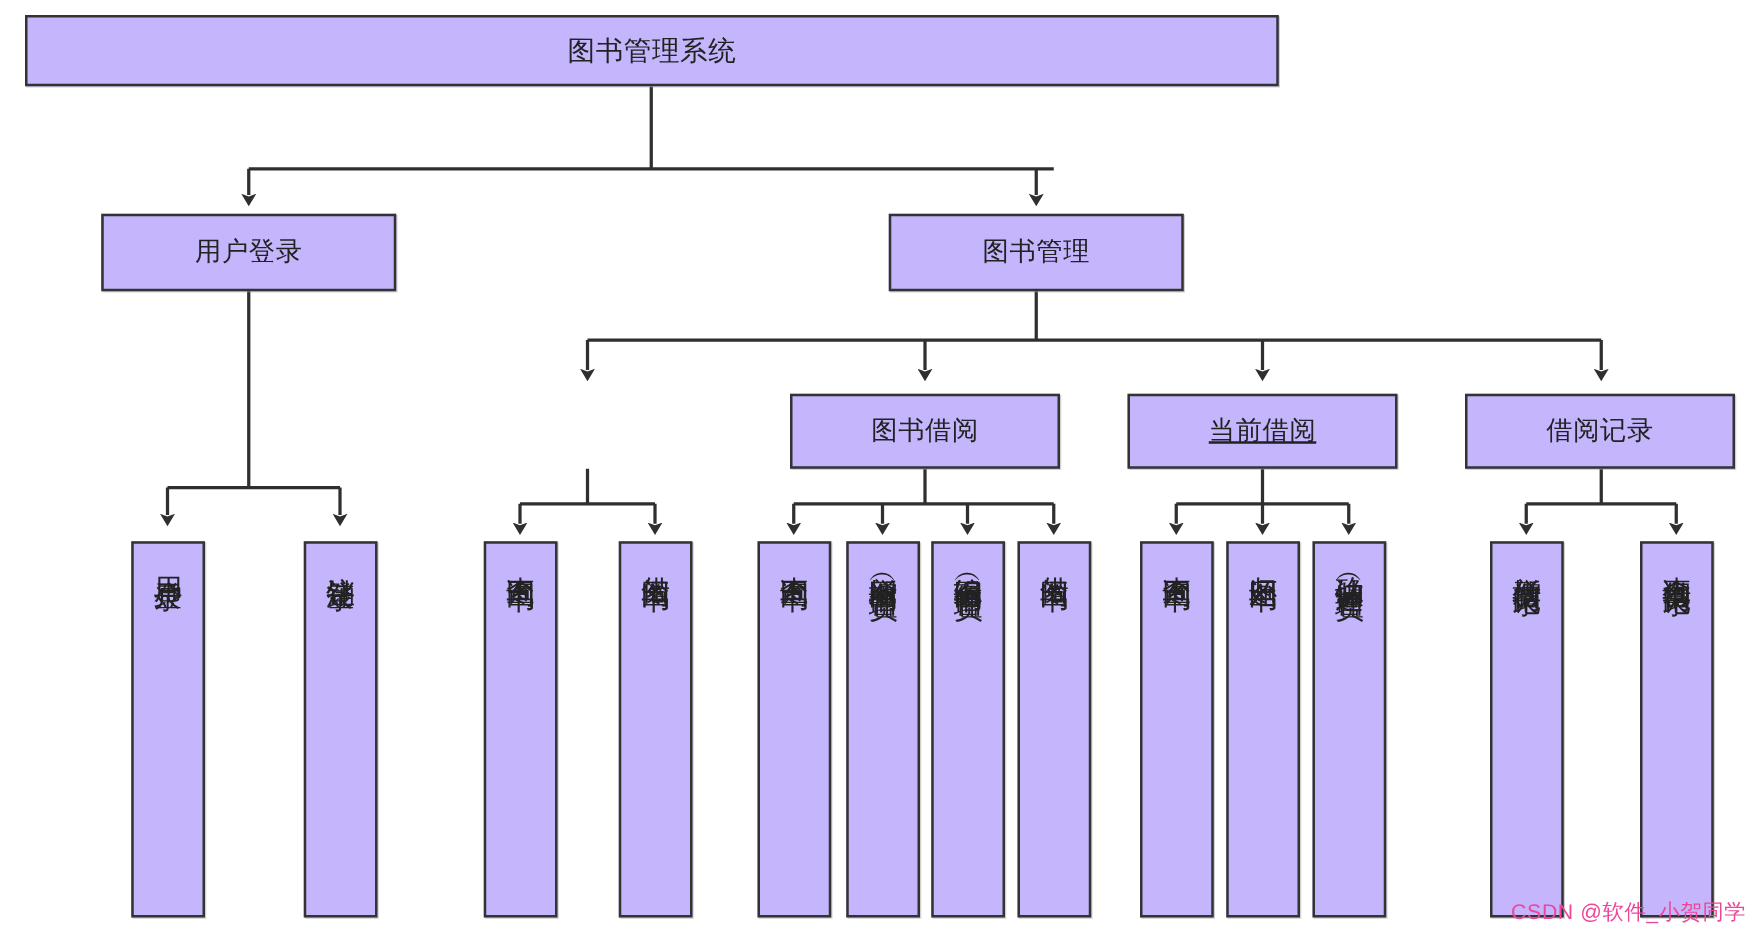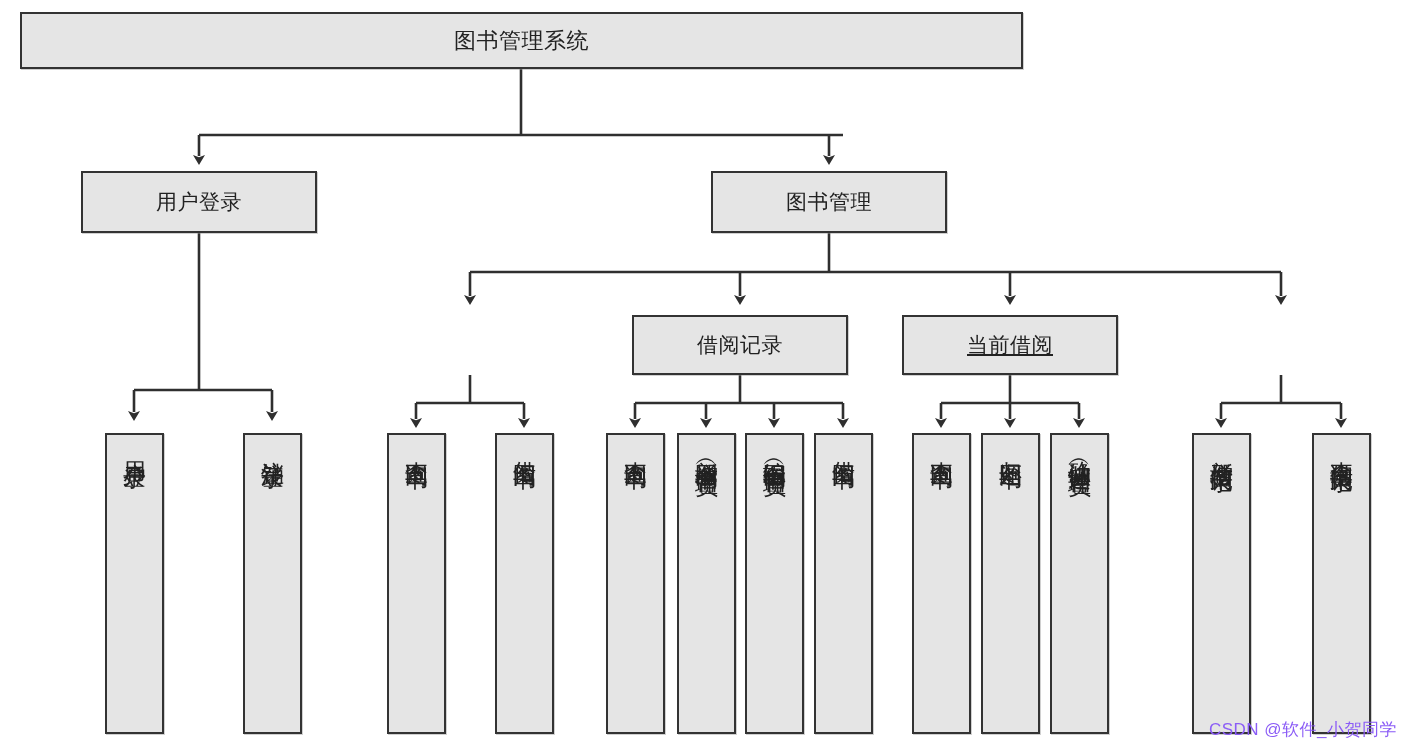"图书管理系统" .node { background: #e5e5e5 -> #c4b5fd }
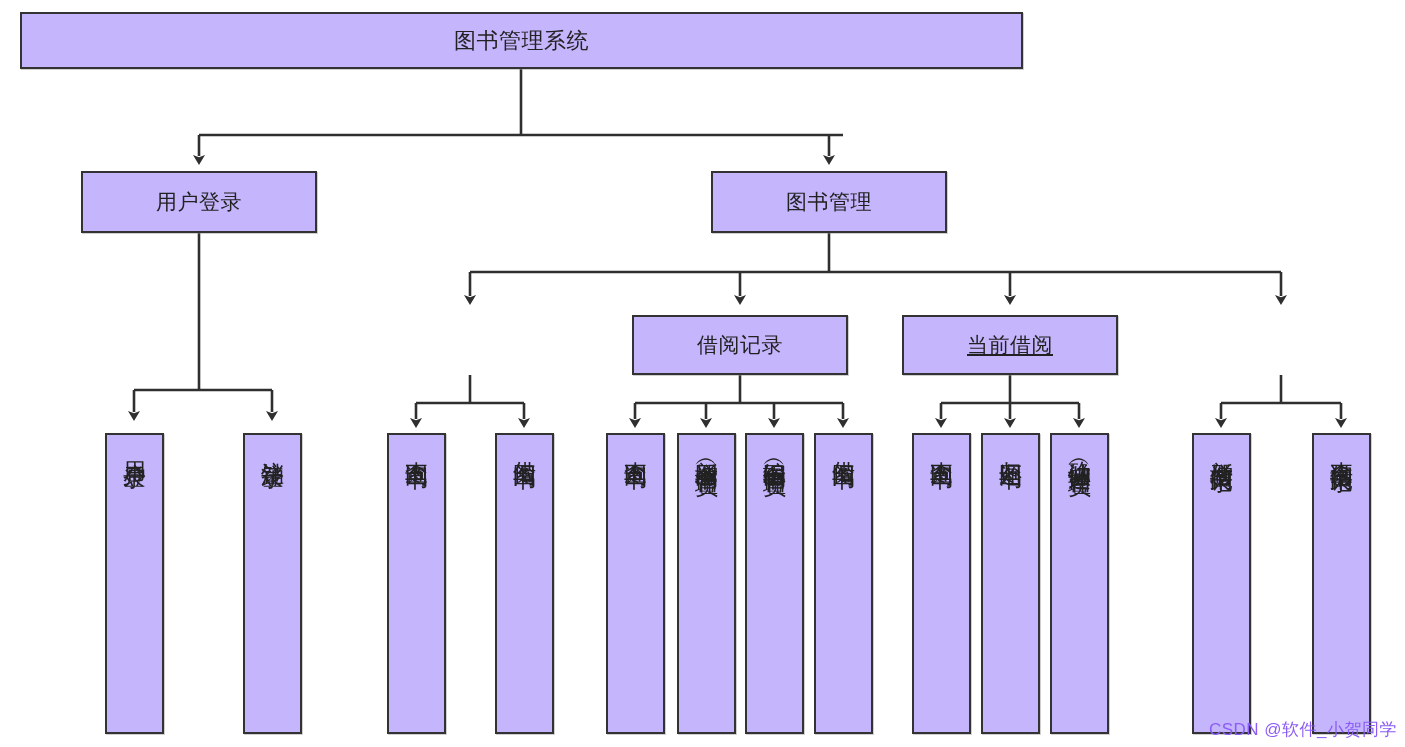"借阅记录" span.label { text: 借阅记录 -> 图书借阅 }
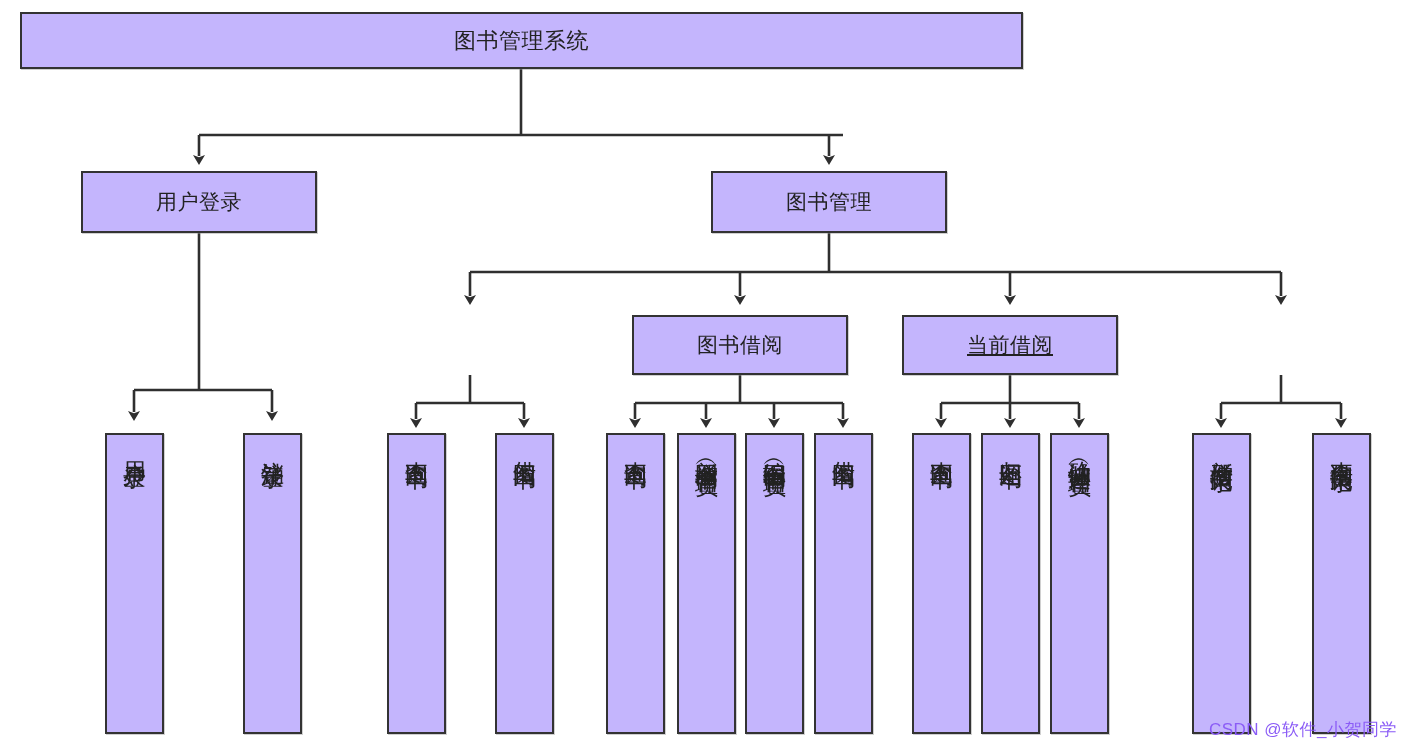"借阅记录" div.node { html: none -> <div> <span>借阅记录</span> </div> }
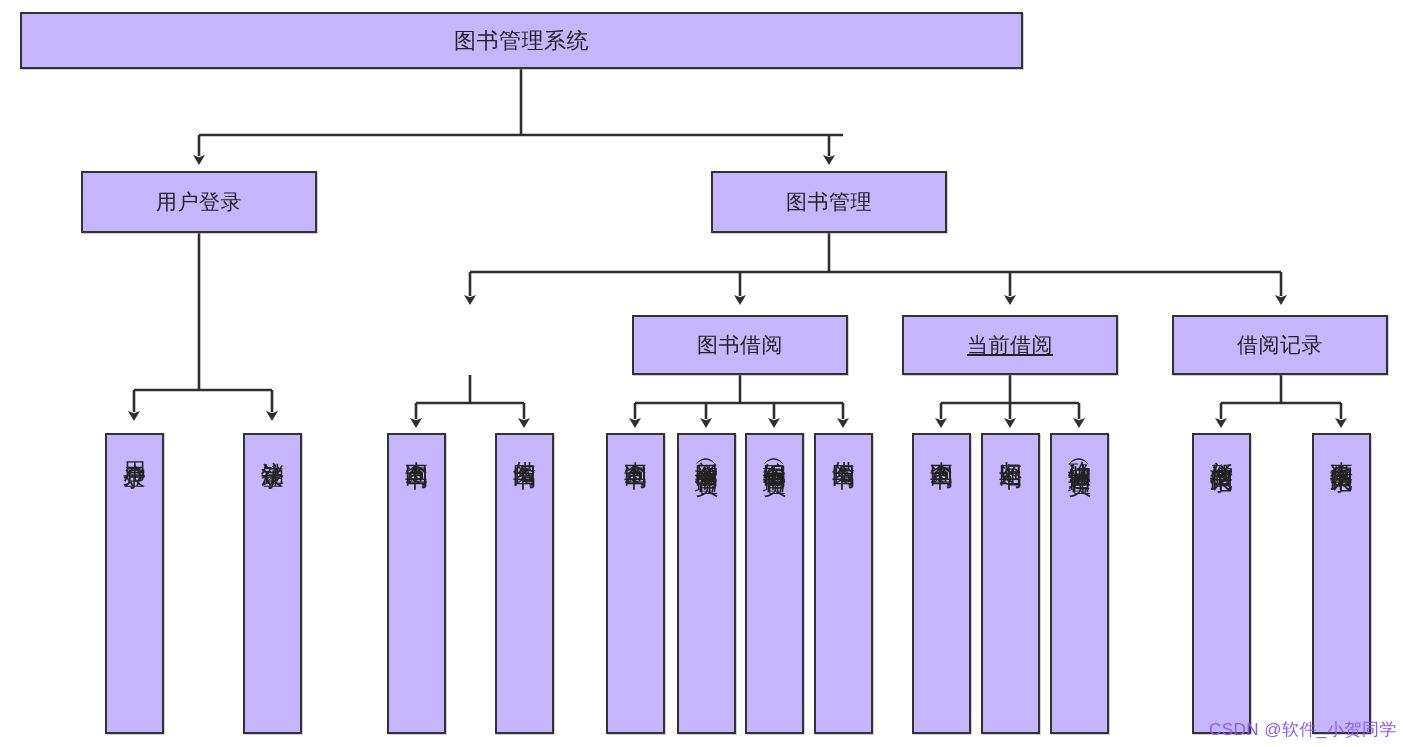"CSDN @软件_小贺同学" #watermark { color: #8b5cf6 -> #ec4899 }
